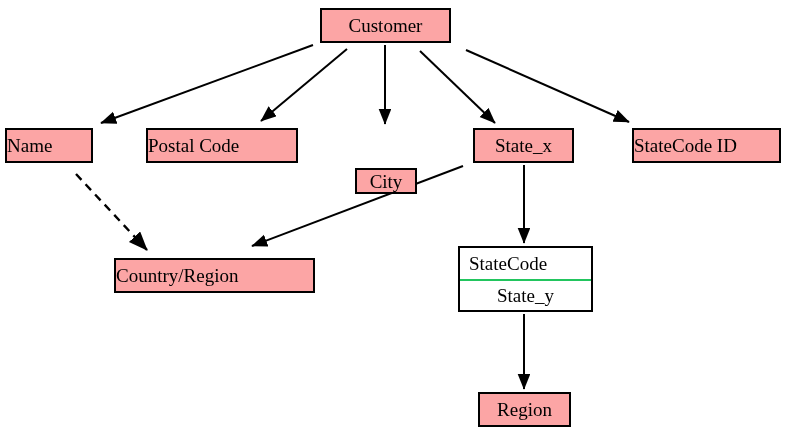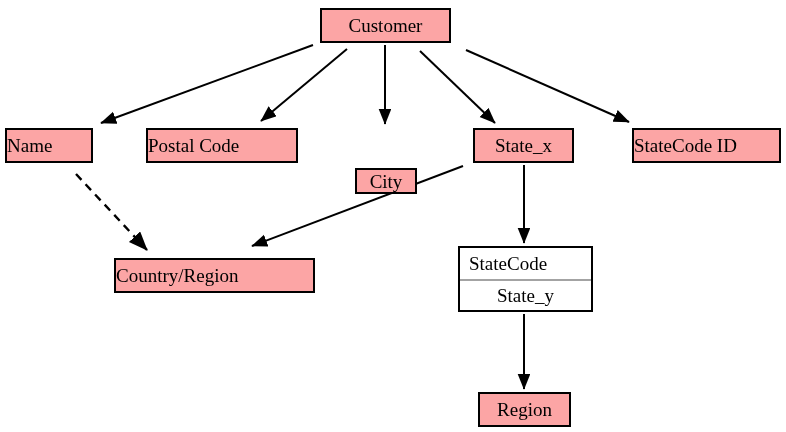"State_y" .node-stack .cell.divider-top { border-top: 2px solid #a3a3a3 -> 2px solid #22c55e }
